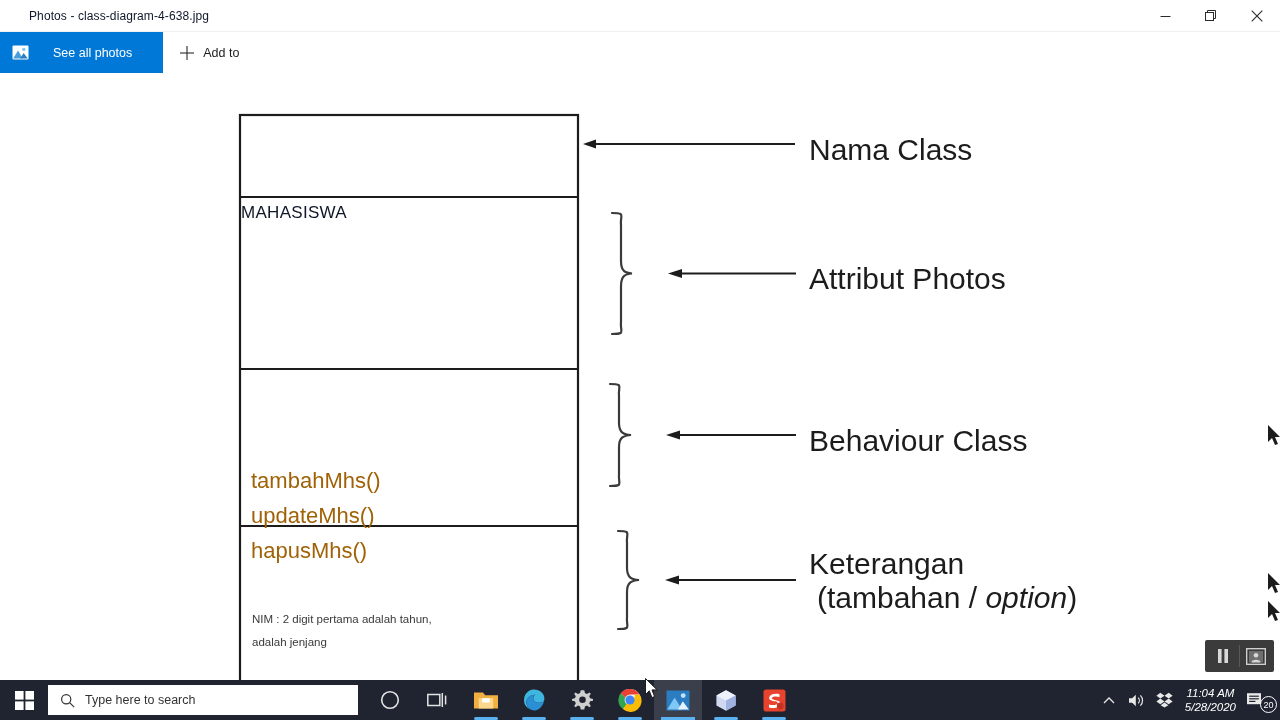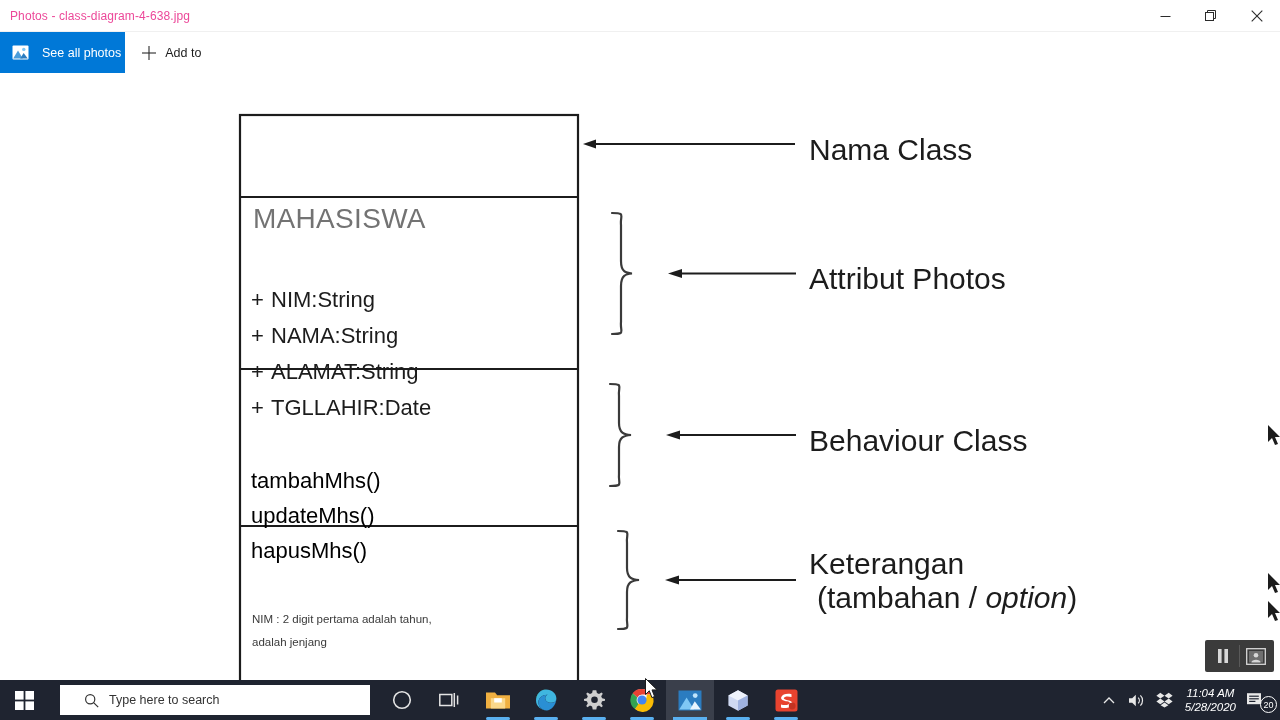"Photos - class-diagram-4-638.jpg" .titlebar-text { color: #ec4899 -> #0f172a; padding-left: 10px -> 29px }
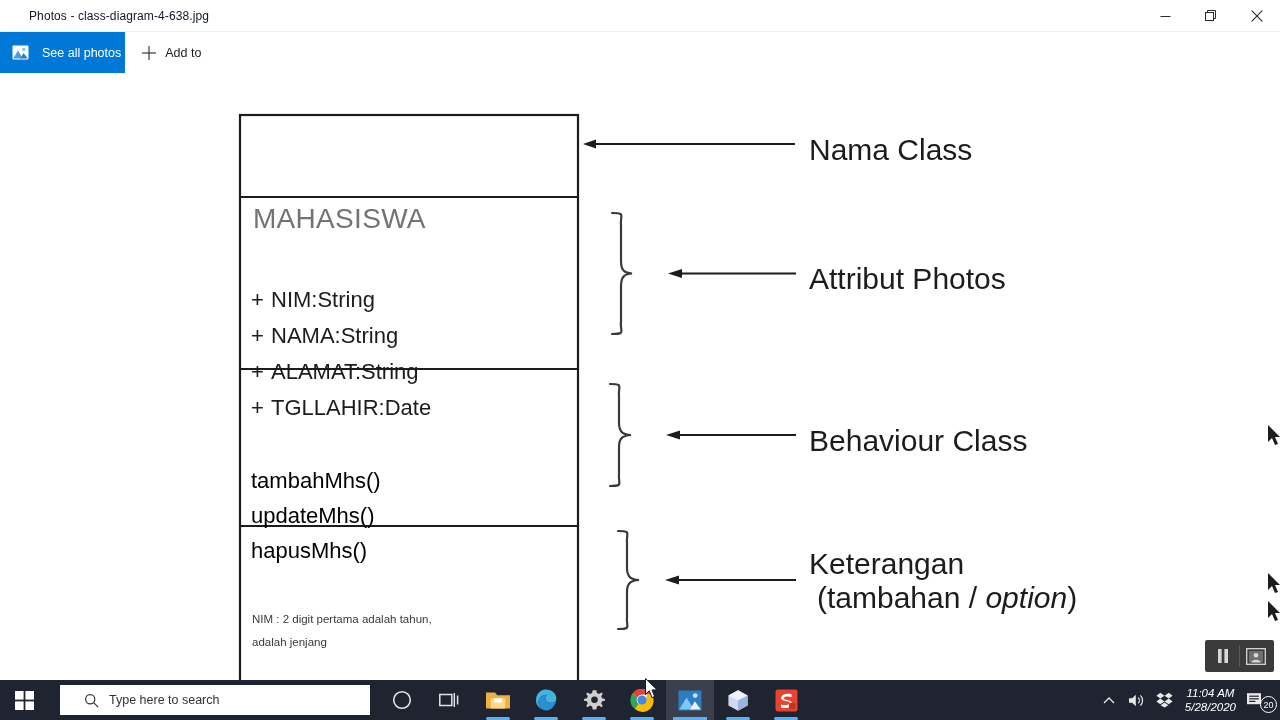"See all photos" .see-all { gap: 13px -> 24px; padding: 0 4px 0 12px -> 0 31px 0 12px }
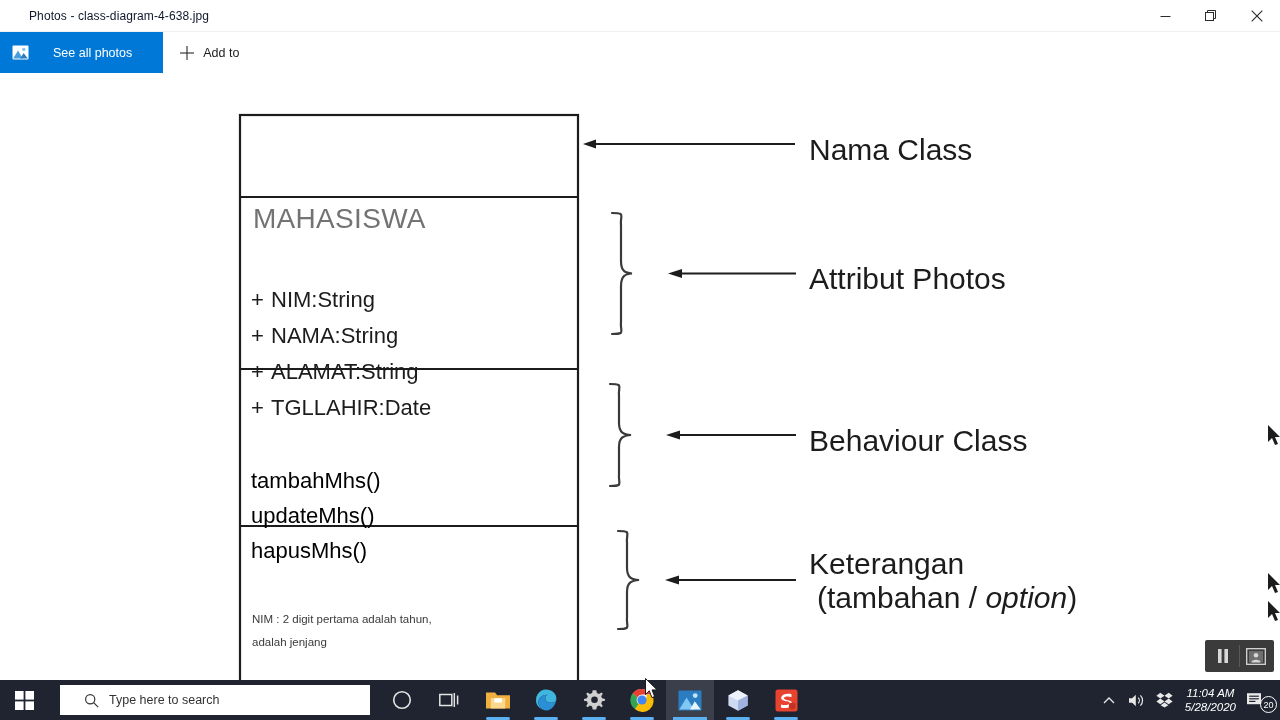"MAHASISWA" .cb-title { color: #737373 -> #0f172a; font-size: 28px -> 17px; left: 253px -> 241px }
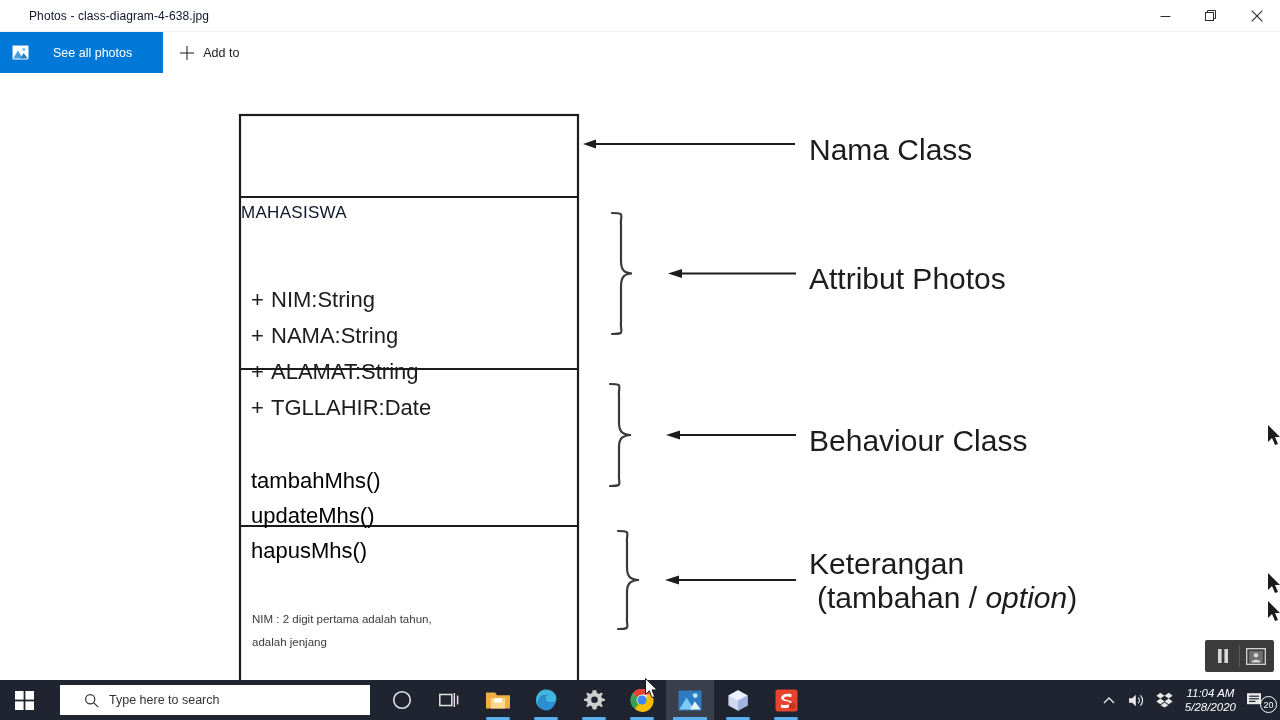"+ NIM:String" div.attr-list { html: <div> <div> <span>+</span><span>NIM:String</span> </div> <div> <span>+</span><span>NAMA:String</span> </div> <div> <span>+</span><span>ALAMAT:String</span> </div> <div> <span>+</span><span>TGLLAHIR:Date</span> </div> </div> -> none }
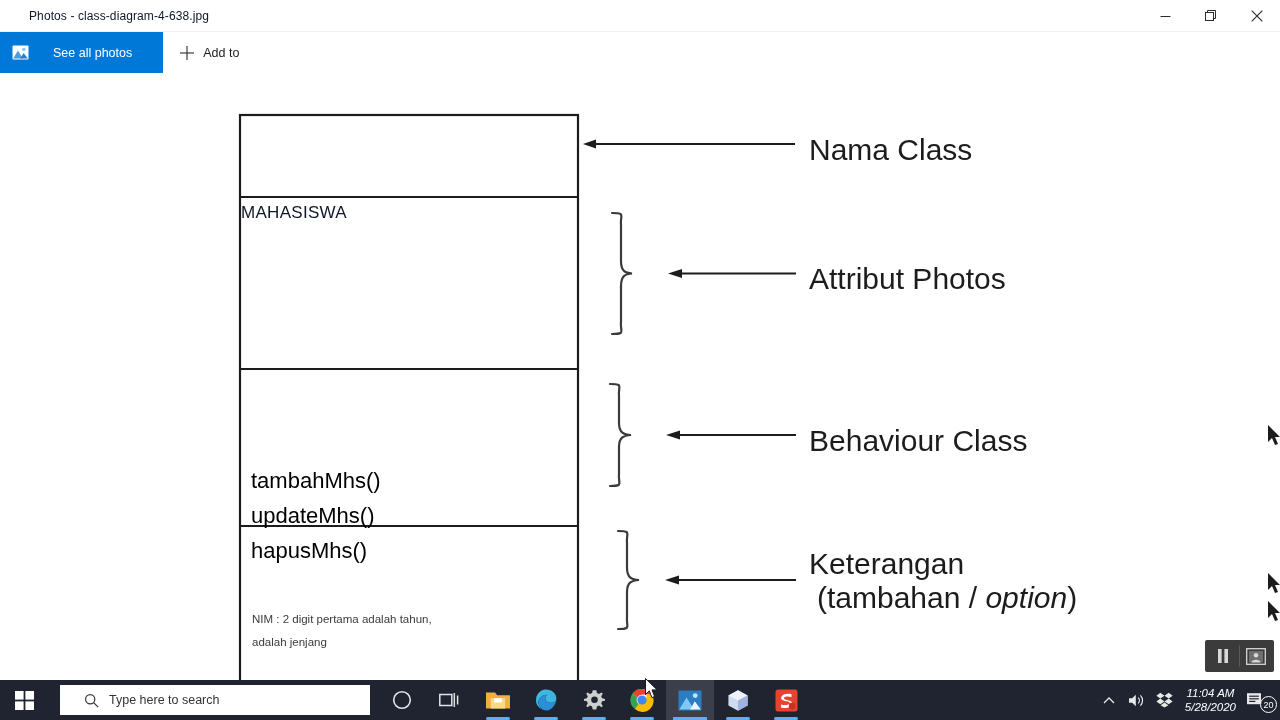"tambahMhs()" .meth-row { color: #000000 -> #a16207 }
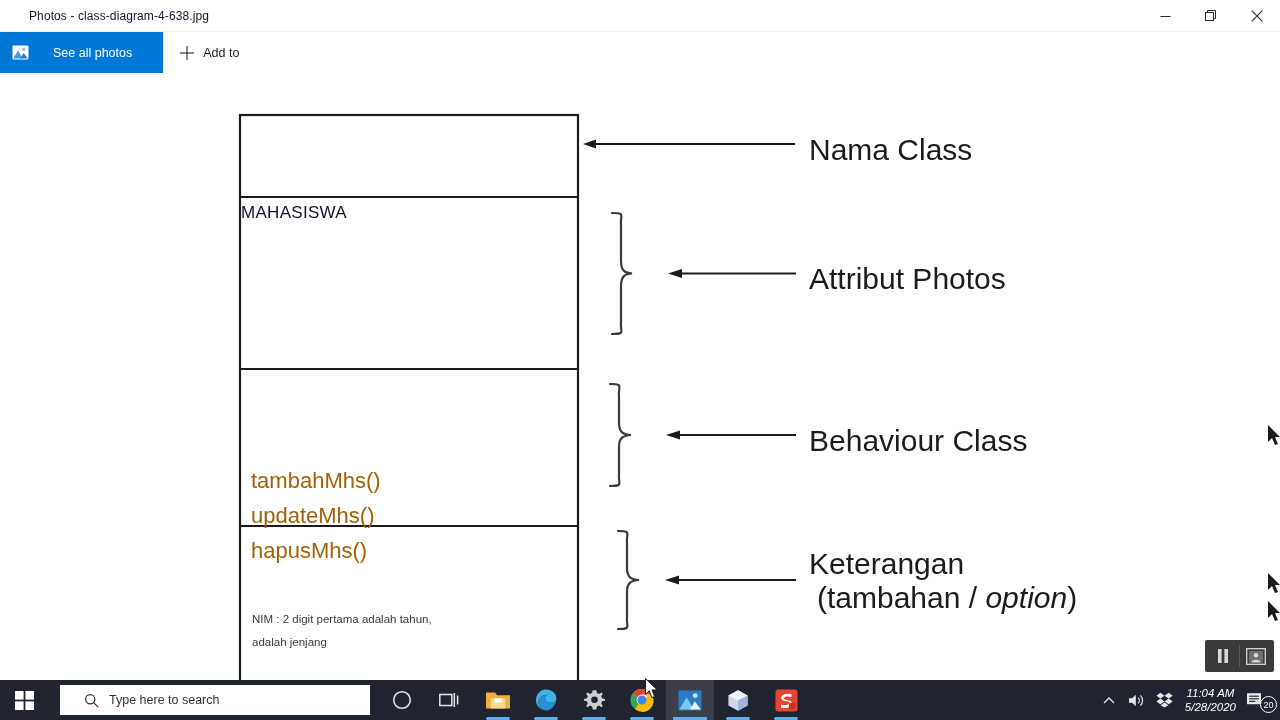"Type here to search" .search-box { margin-left: 12px -> 0px; padding-left: 24px -> 12px }
